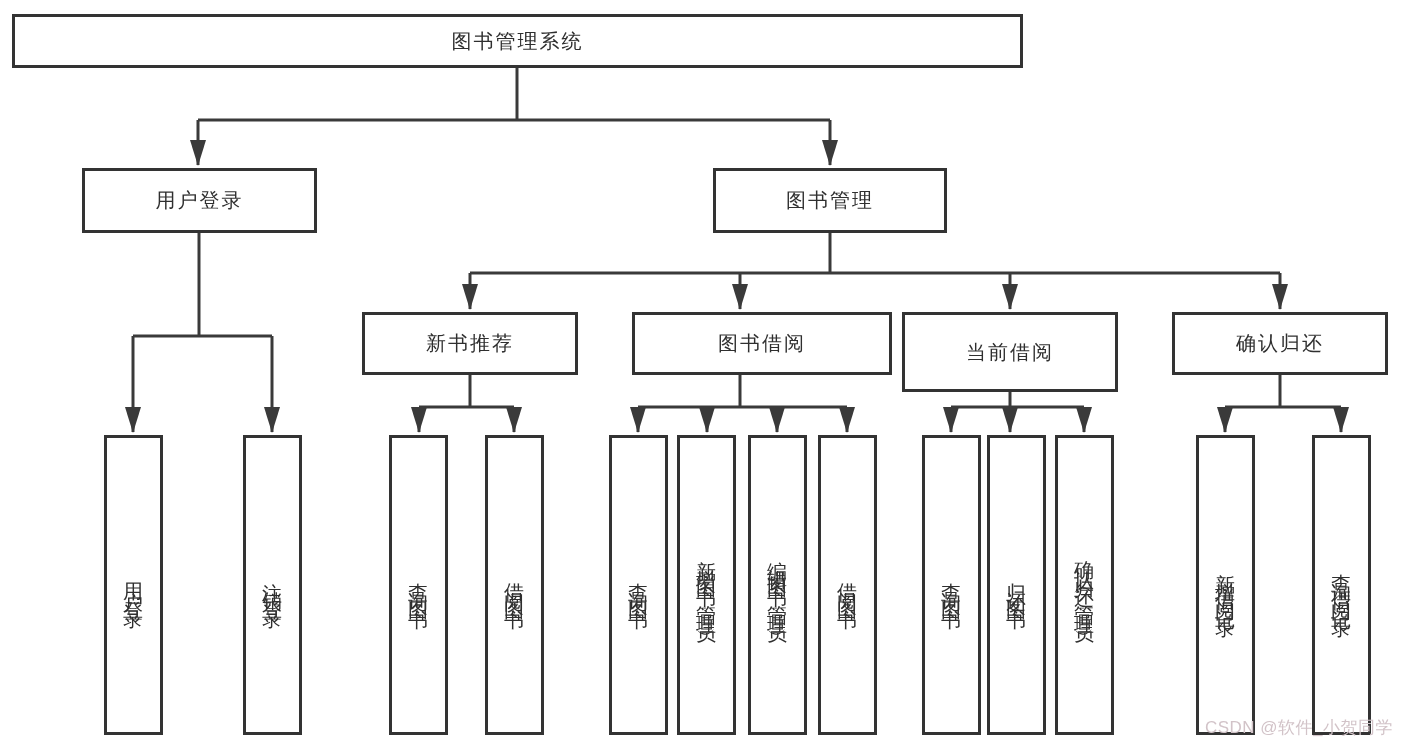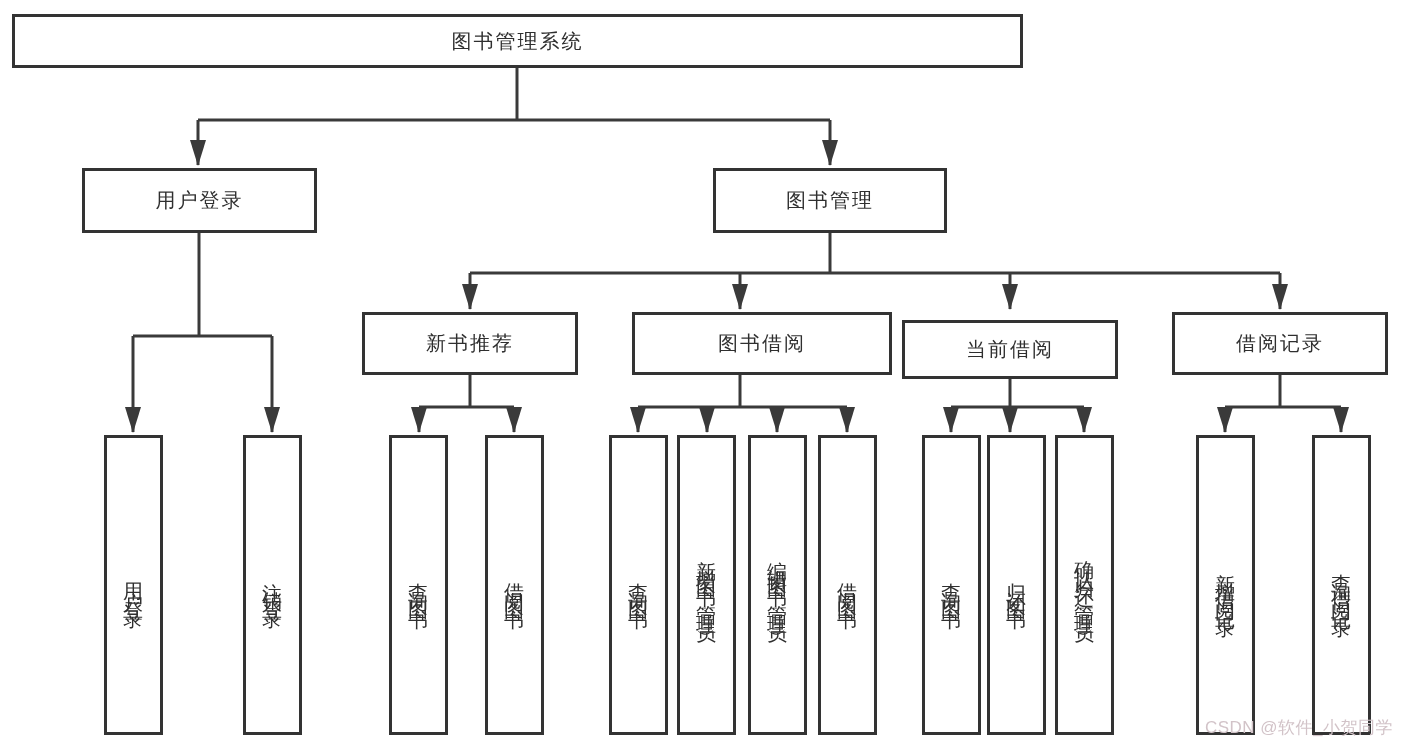"当前借阅" div.node { height: 59px -> 80px; top: 320px -> 312px }
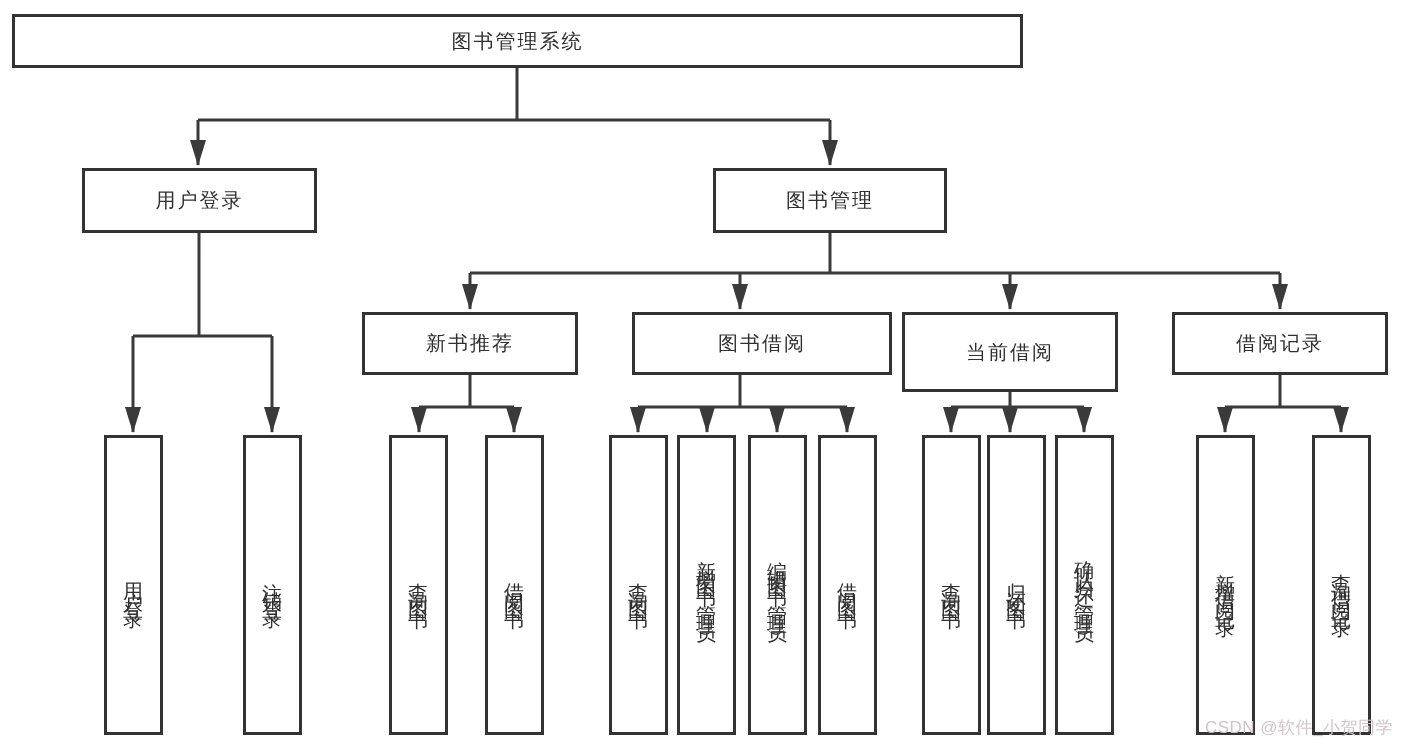"借阅记录" div.node { text: 借阅记录 -> 确认归还 }
